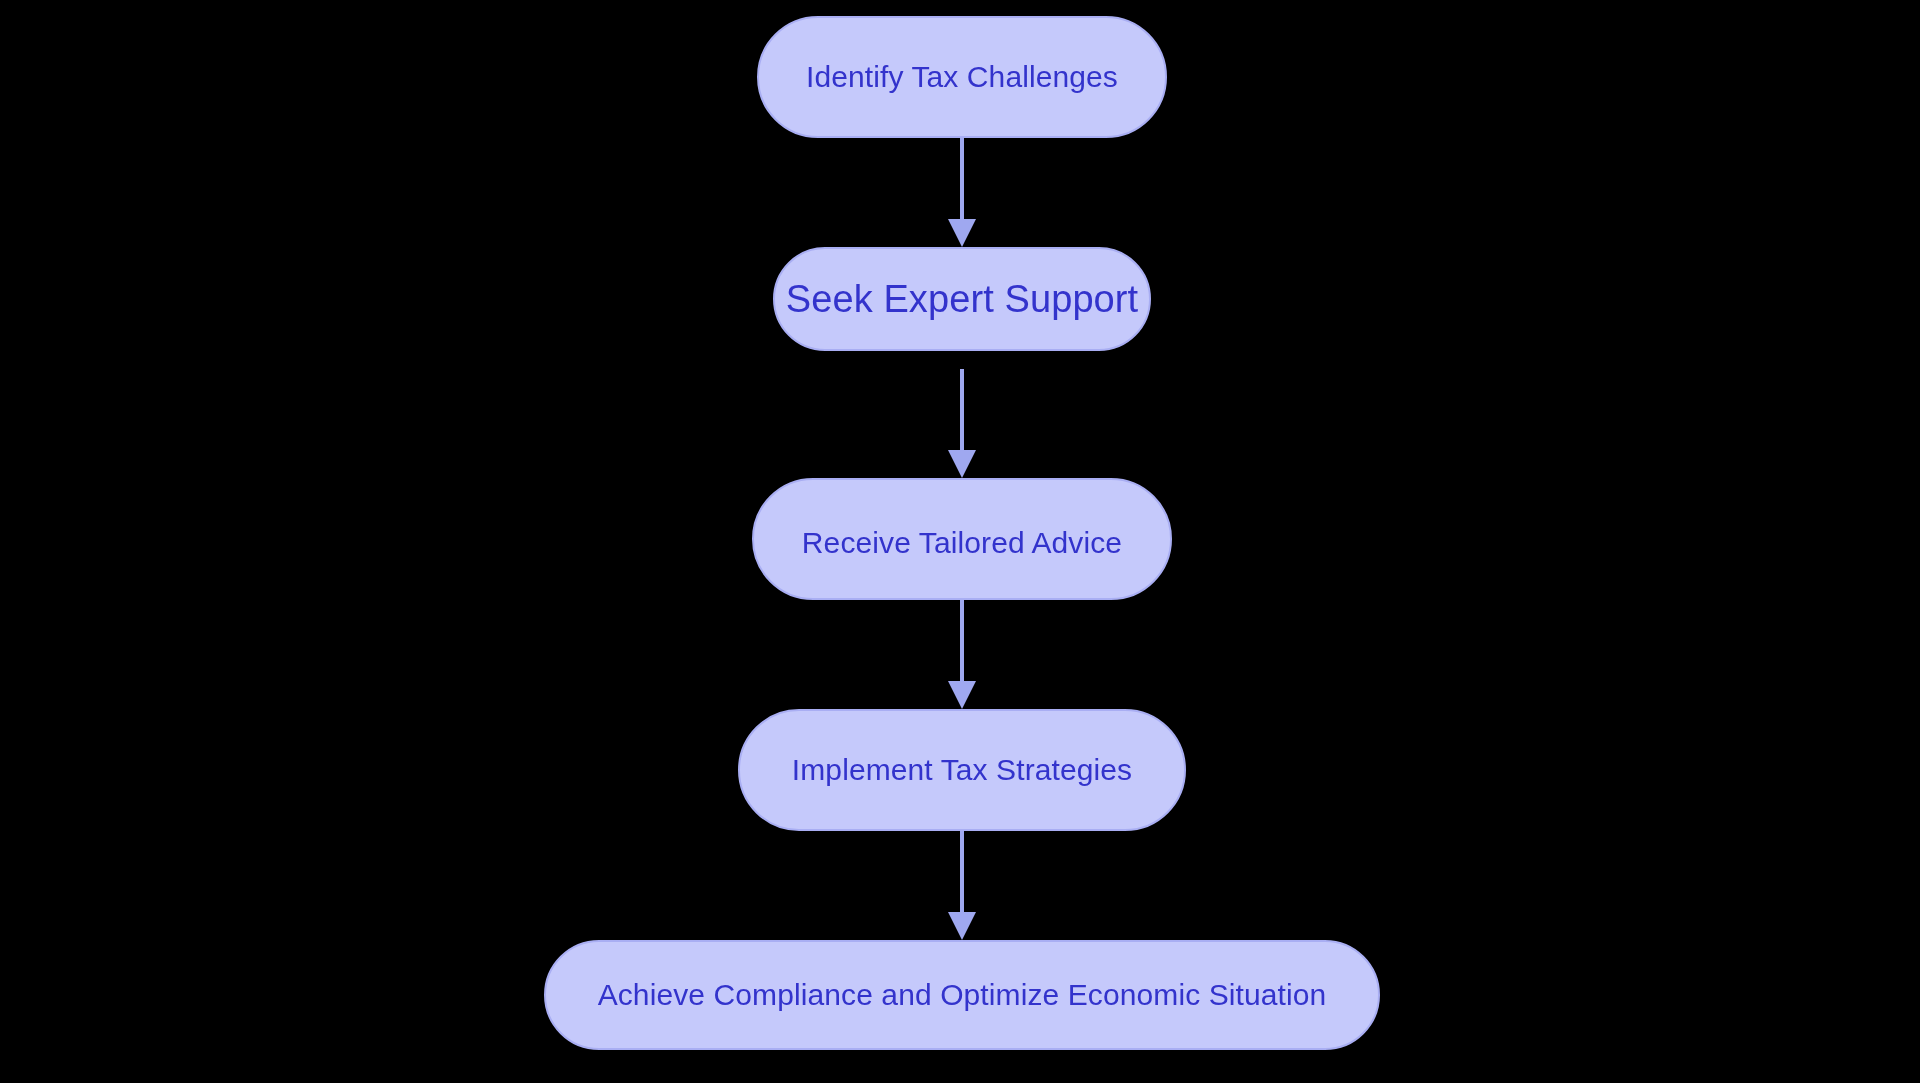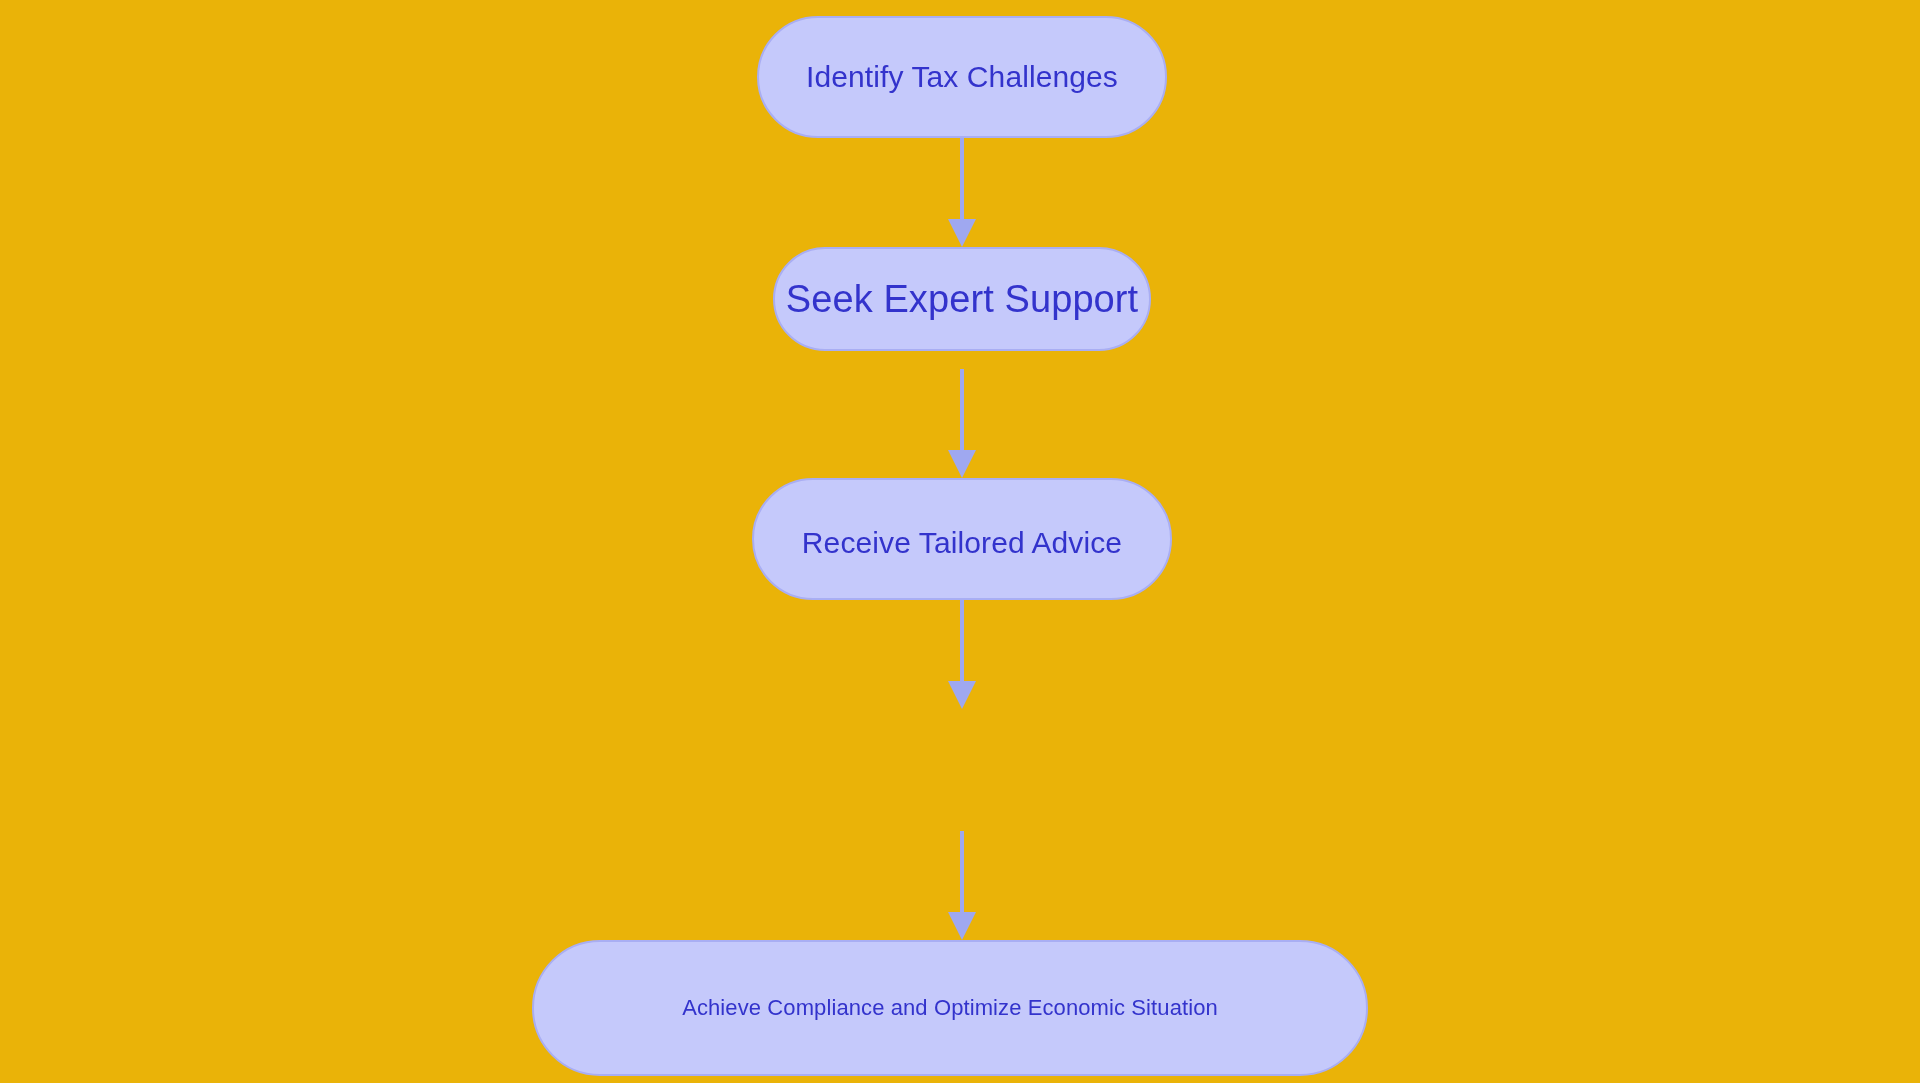"Identify Tax Challenges" div { background: #eab308 -> #000000 }
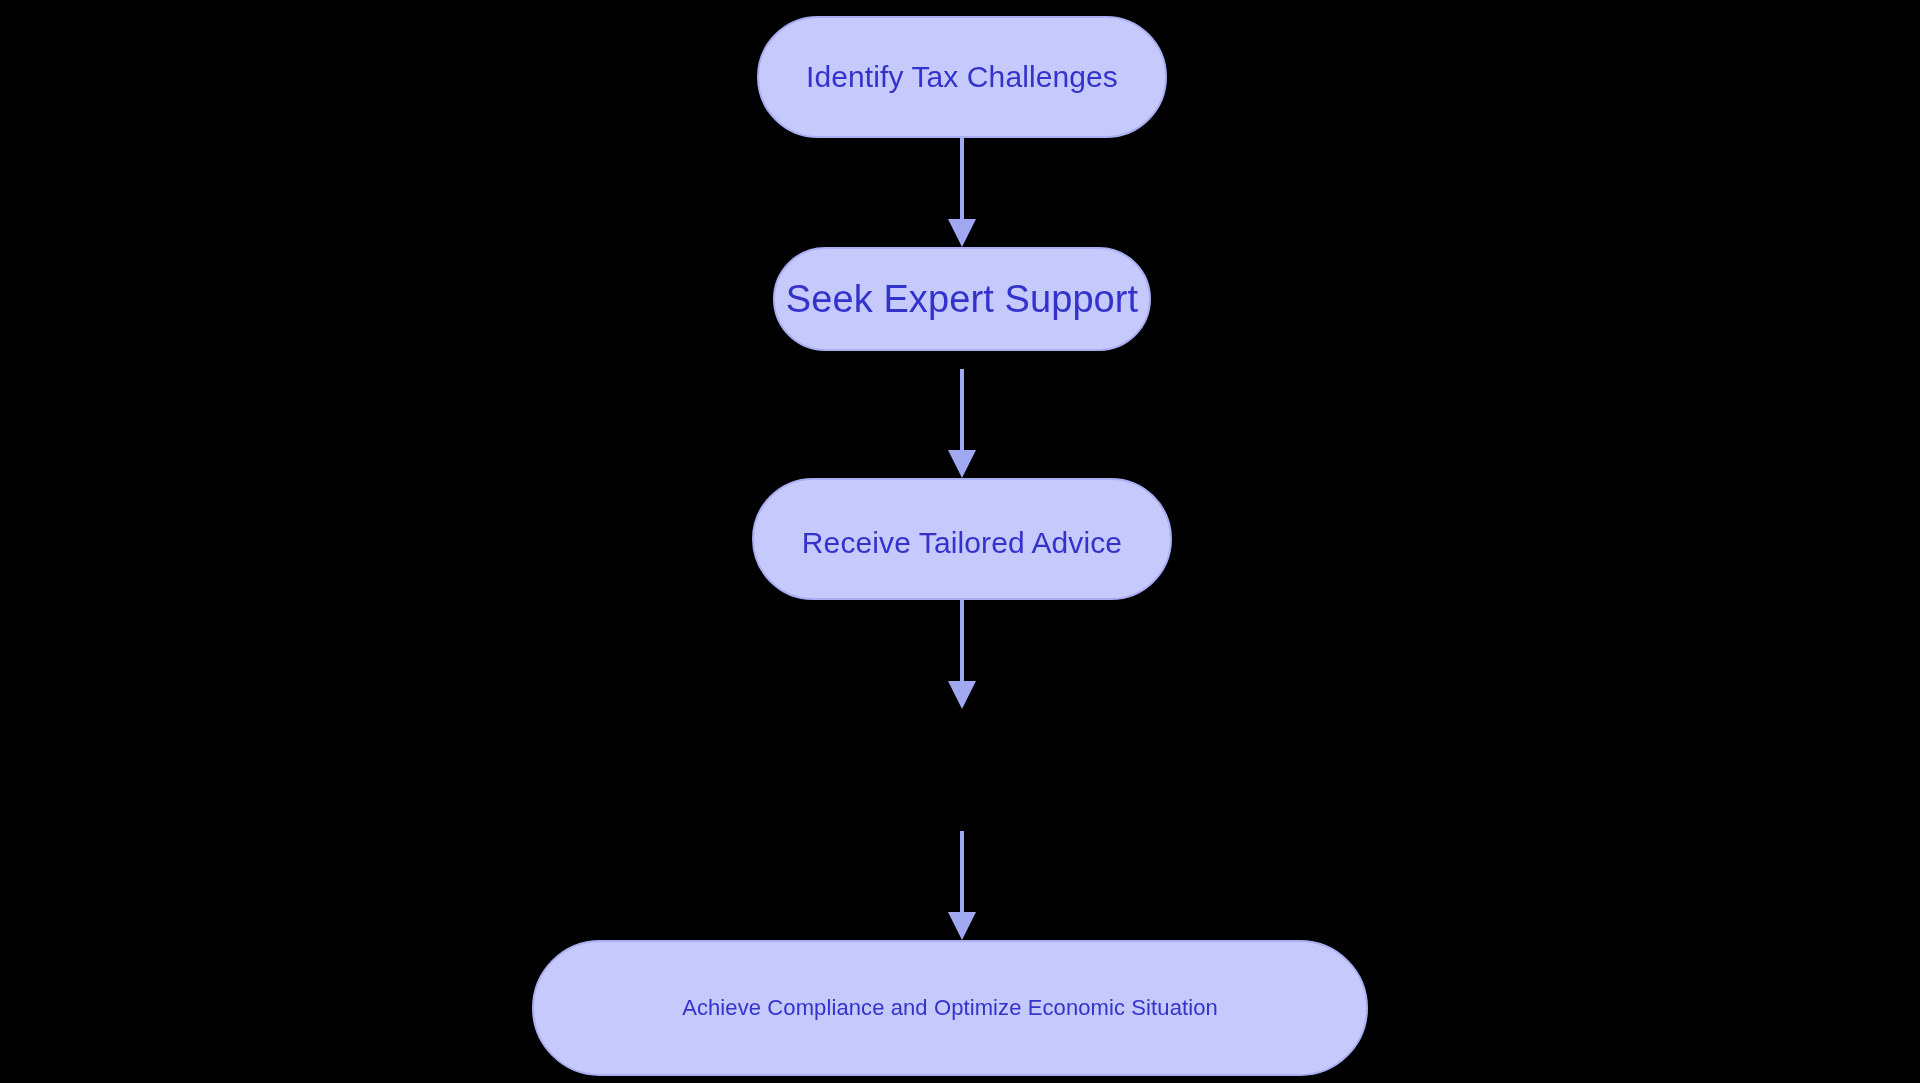"Implement Tax Strategies" div.flow-node { html: none -> <div> <span>Implement Tax Strategies</span> </div> }
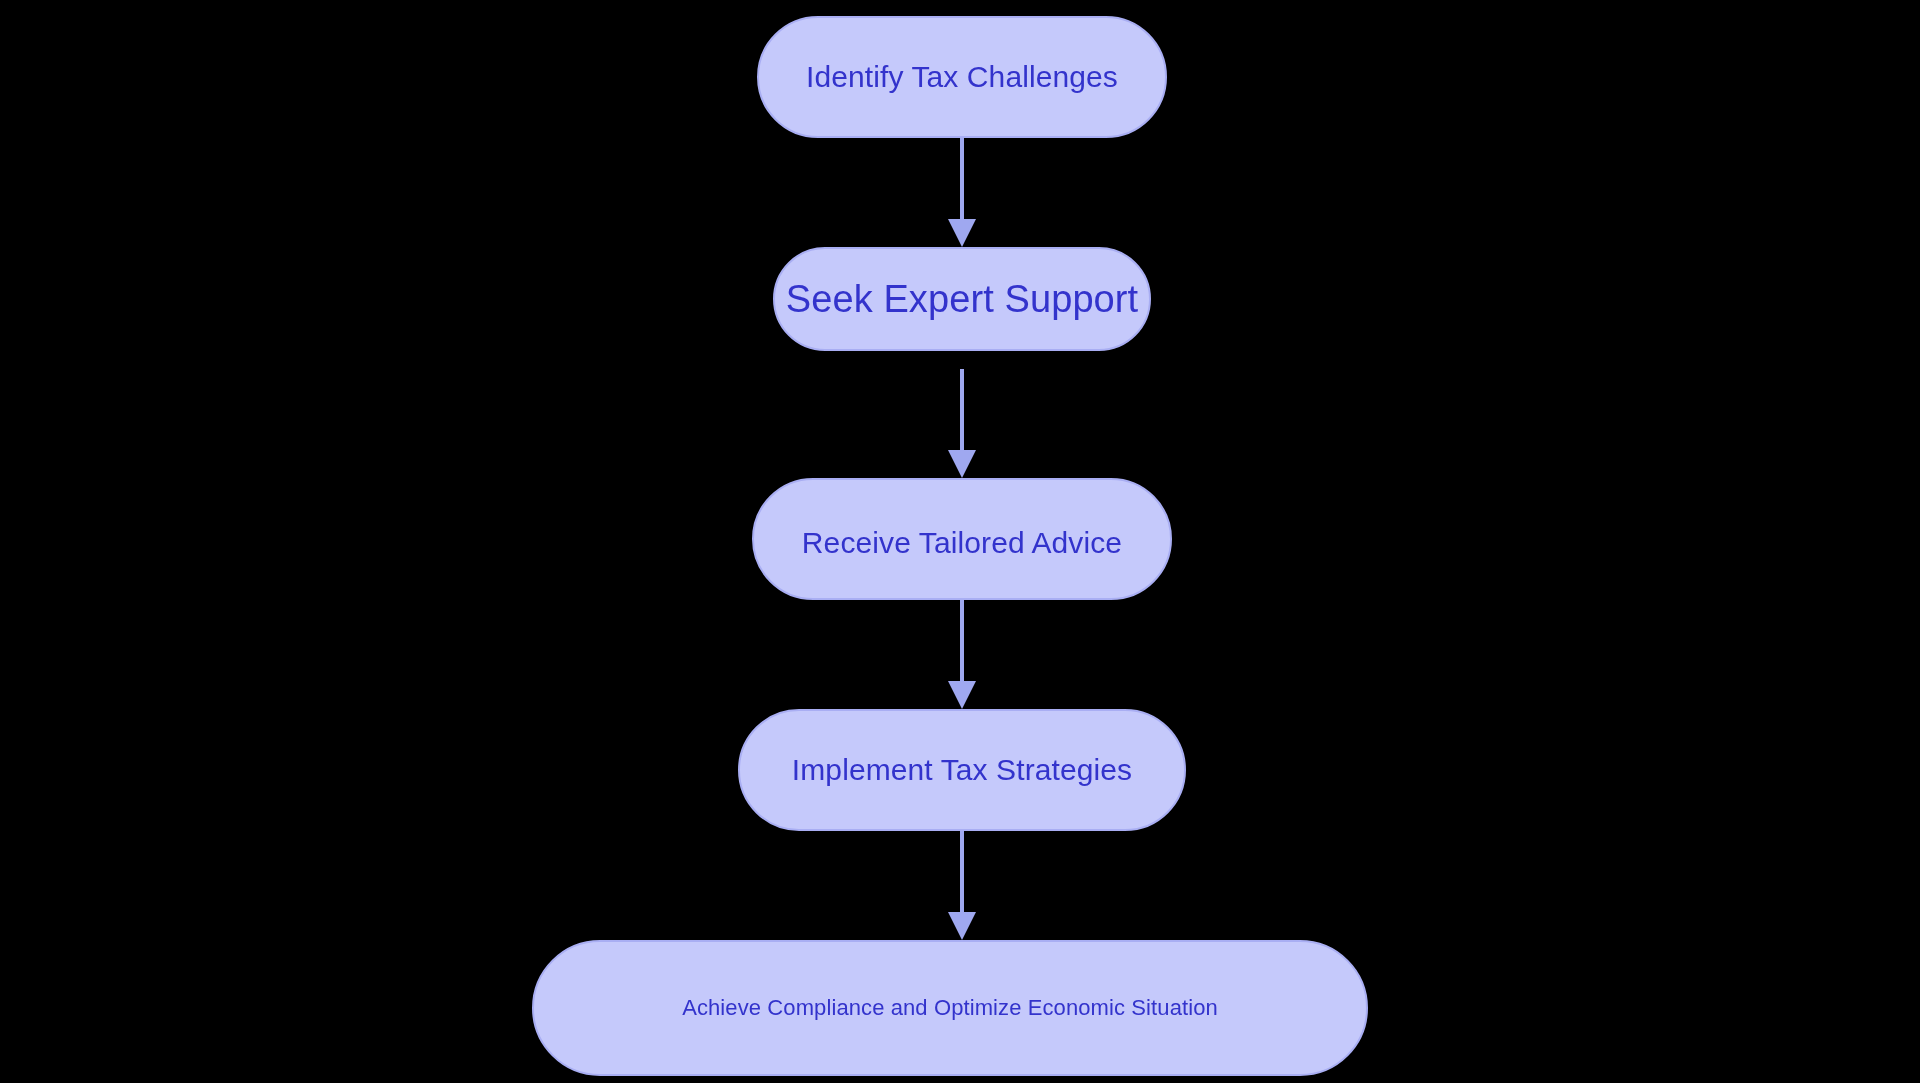"Achieve Compliance and Optimize Economic" div.flow-node { font-size: 22px -> 30px; height: 136px -> 110px; left: 532px -> 544px }
